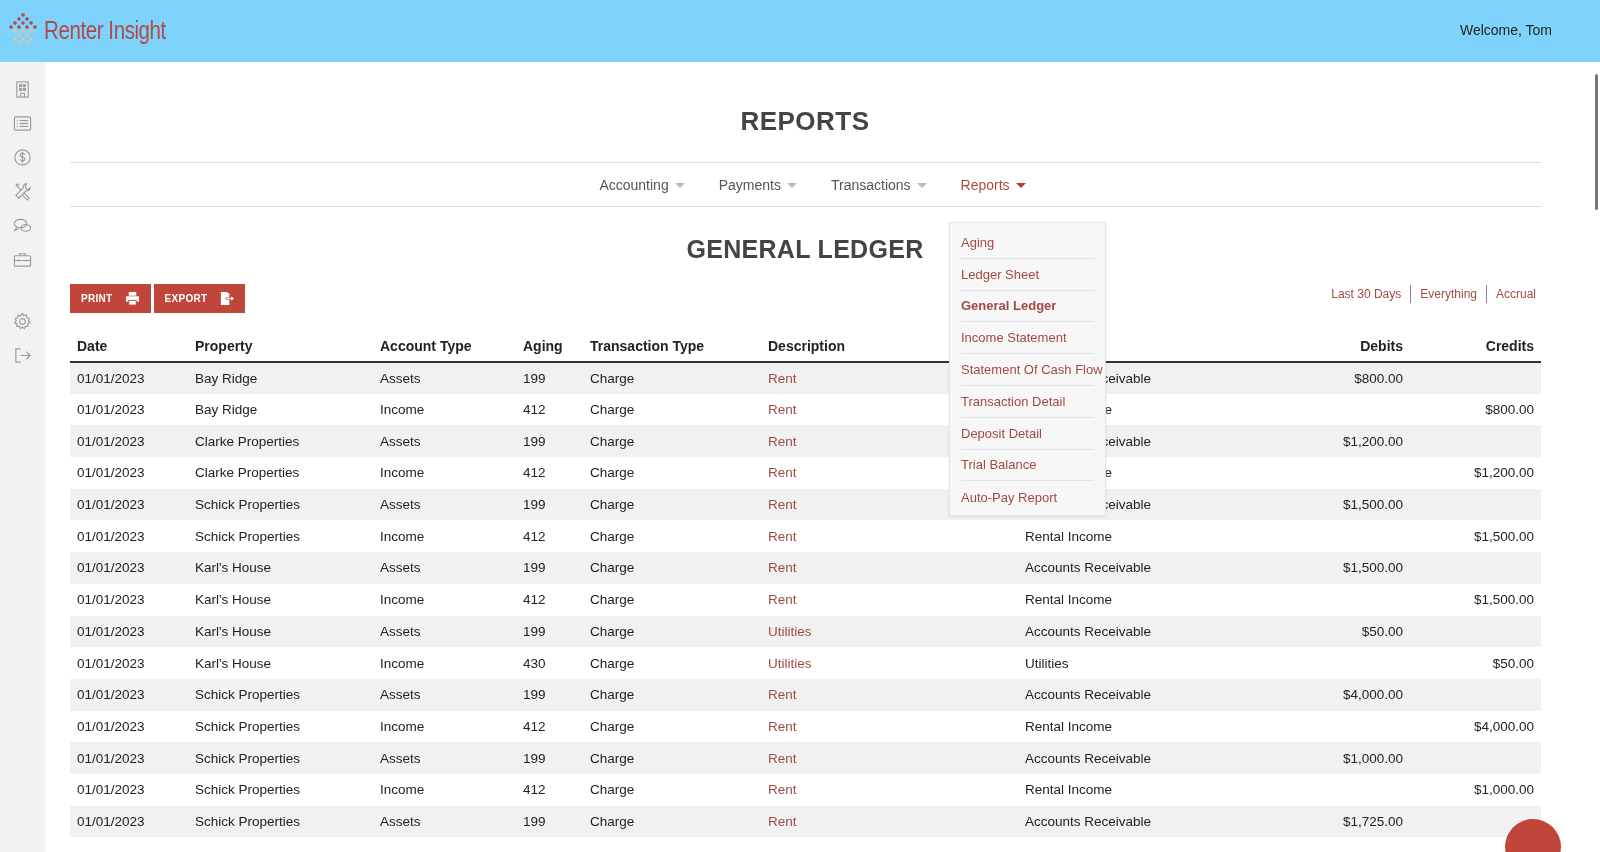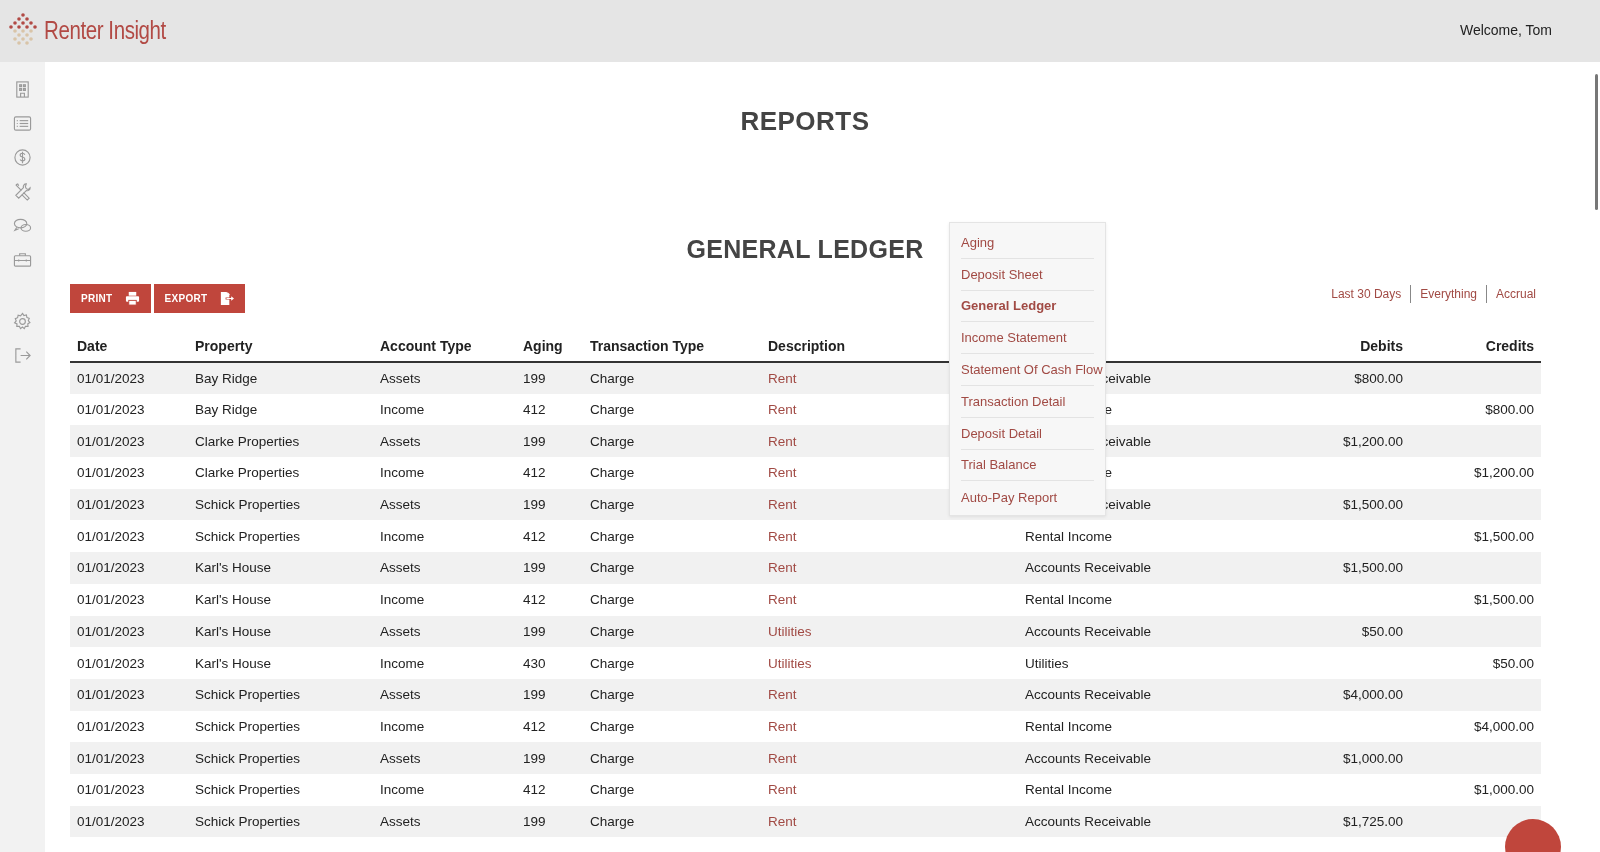"Renter Insight" .topbar { background: #e5e5e5 -> #7dd3fc }
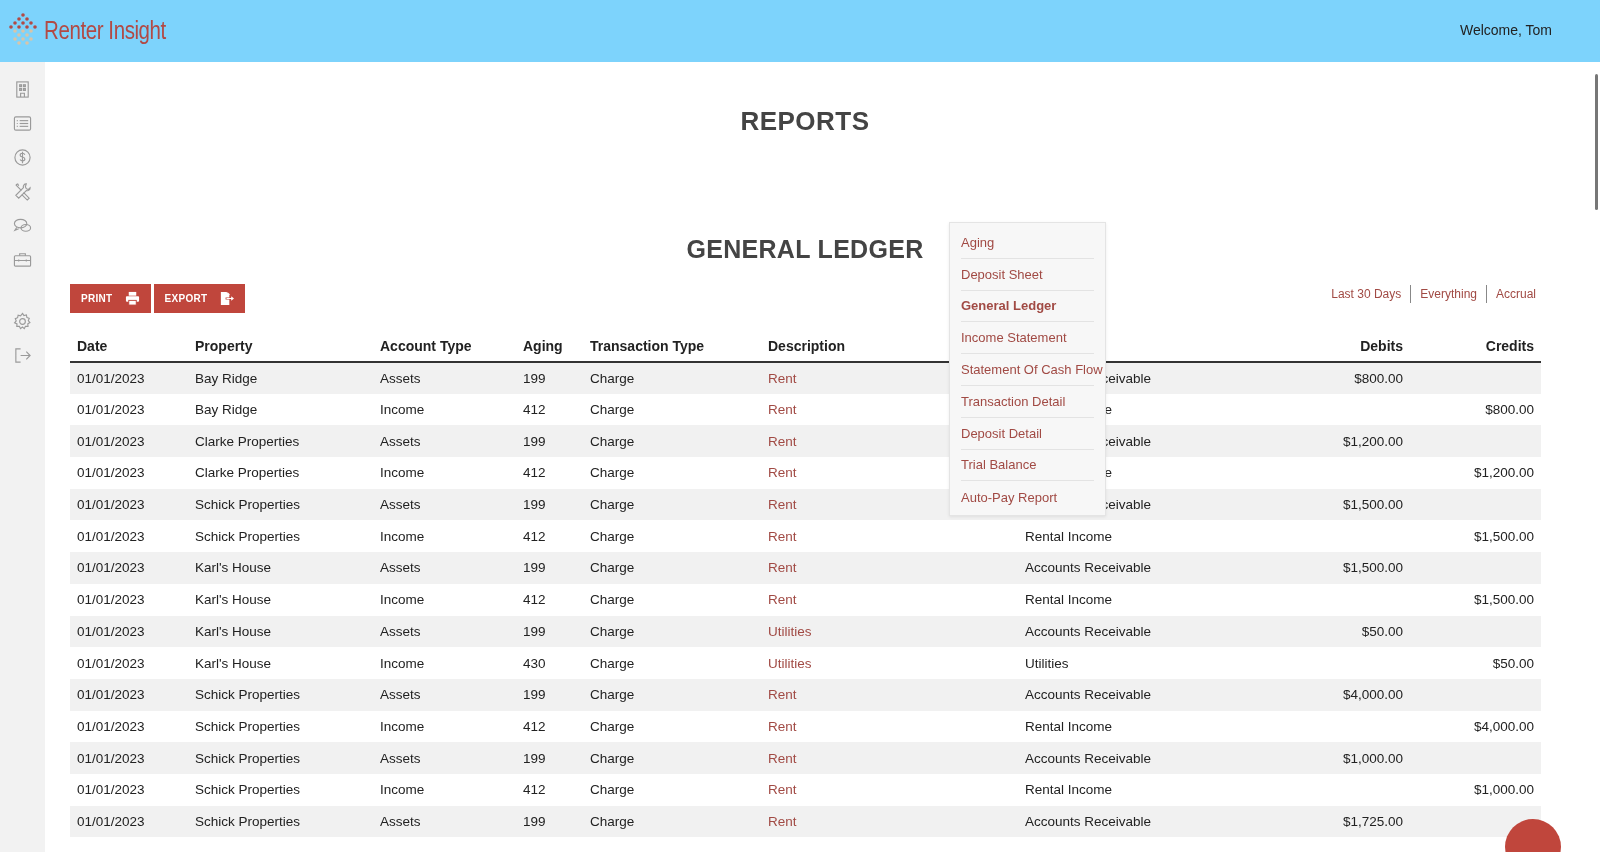"Accounting" div.nav { html: none -> <div> <div> <span>Accounting</span> <span></span> </div> <div> <span>Payments</span> <span></span> </div> <div> <span>Transactions</span> <span></span> </div> <div> <span>Reports</span> <span></span> </div> </div> }
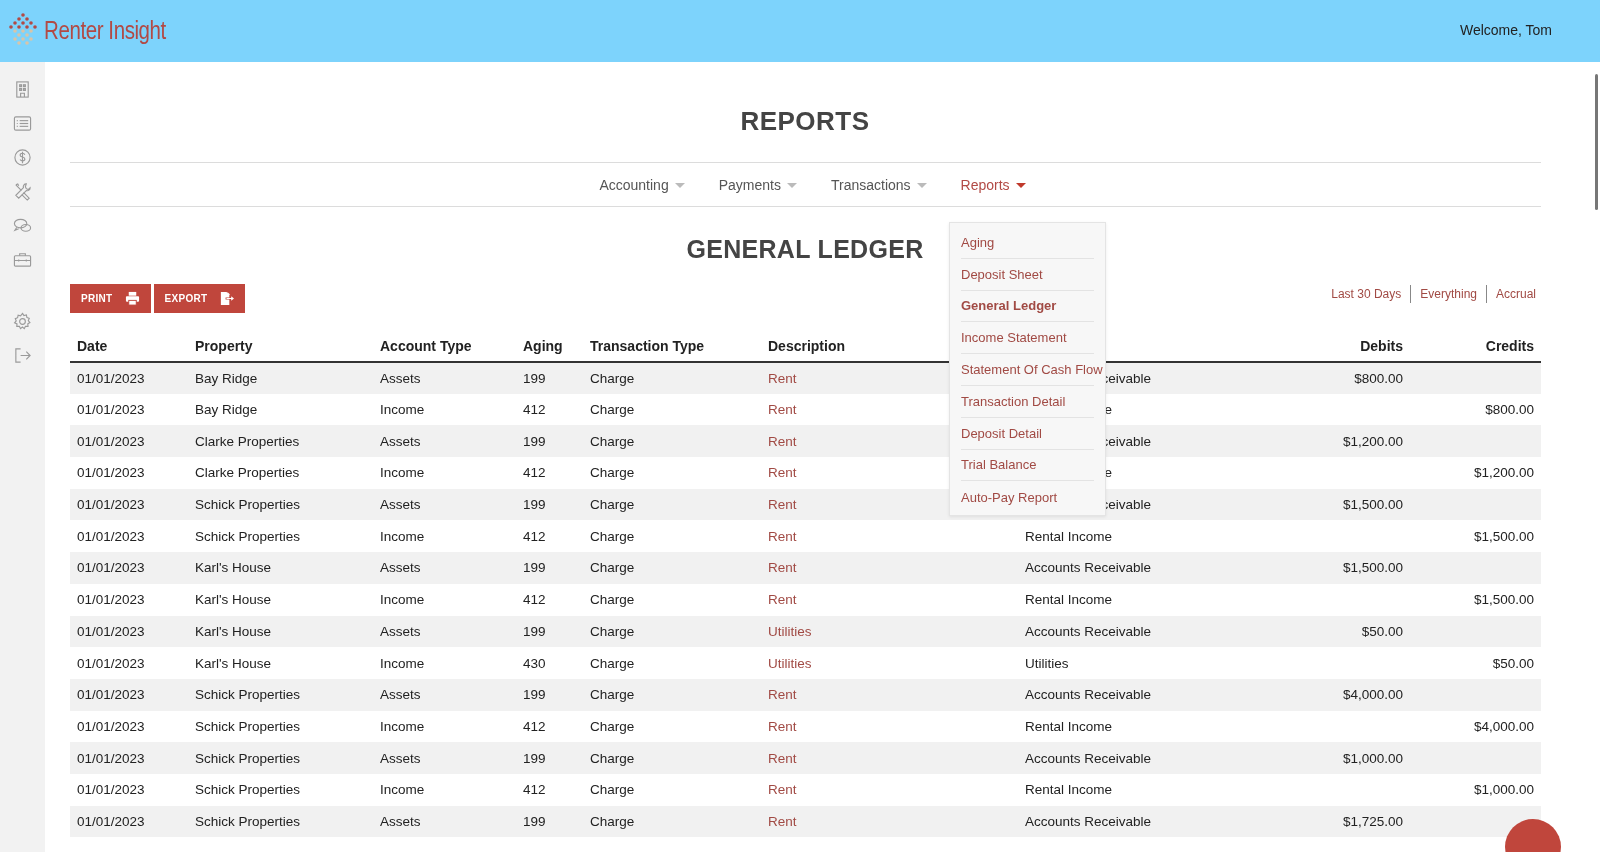"Deposit Sheet" div.dd-item { text: Deposit -> Ledger }
